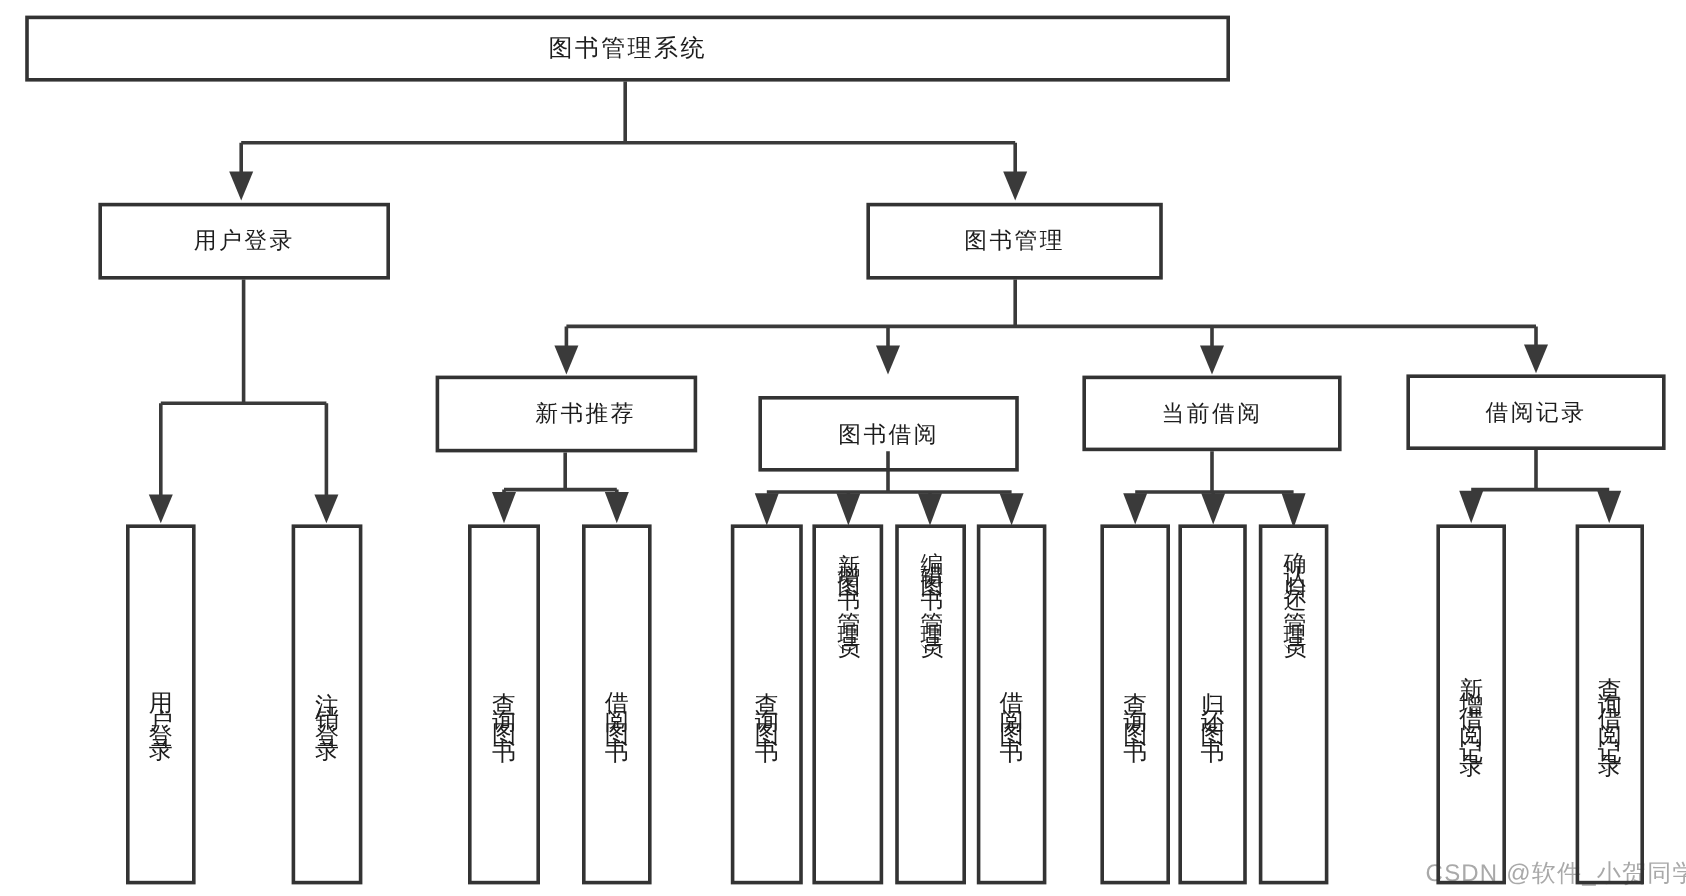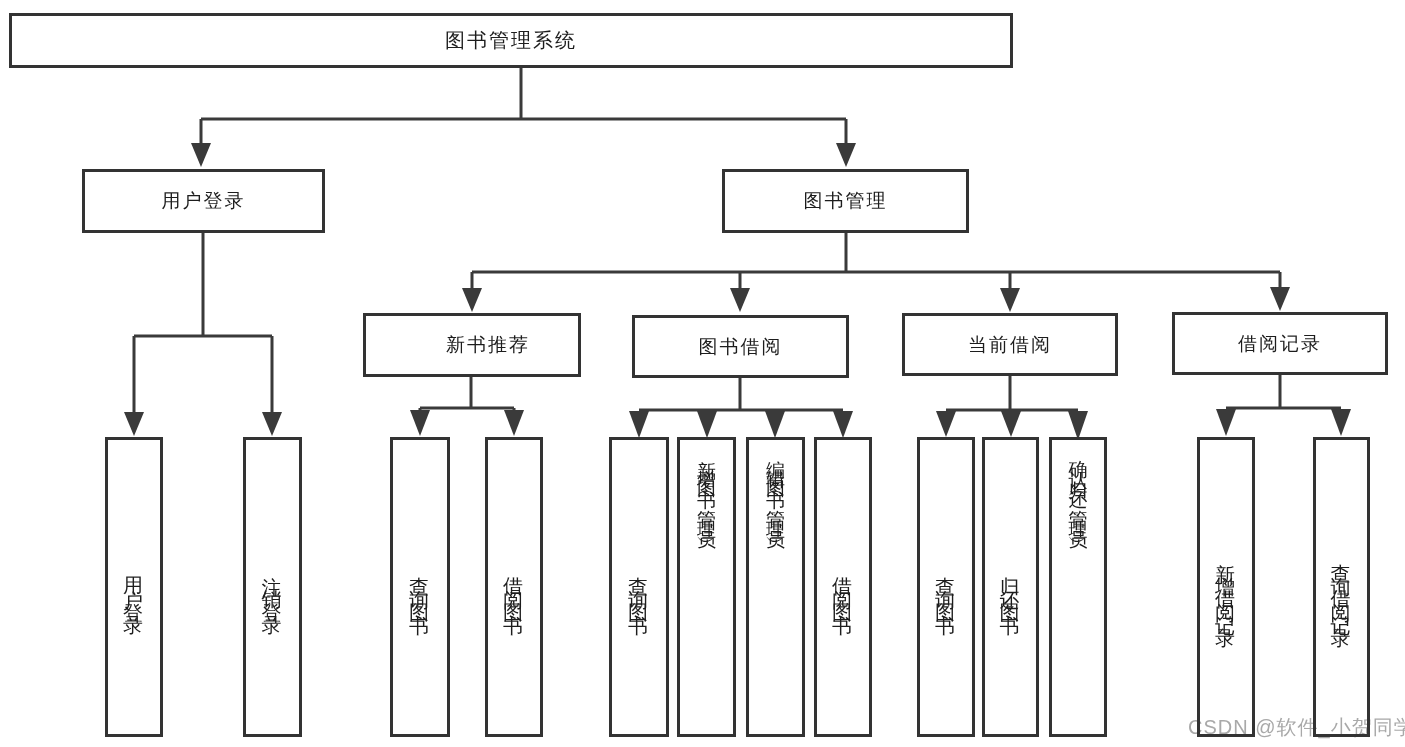"图书管理系统" div.hbox { left: 9px -> 21px }
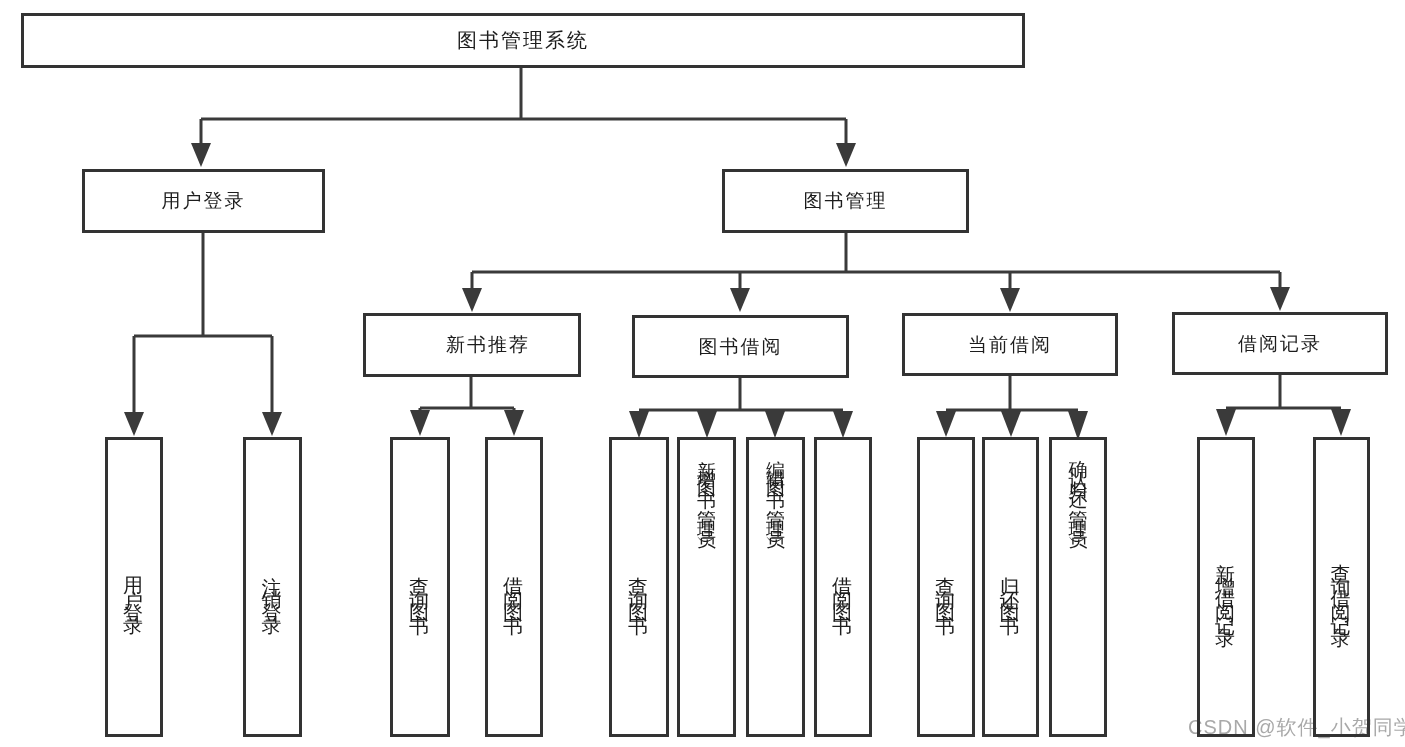"图书借阅" div.hbox { top: 315px -> 330px }
